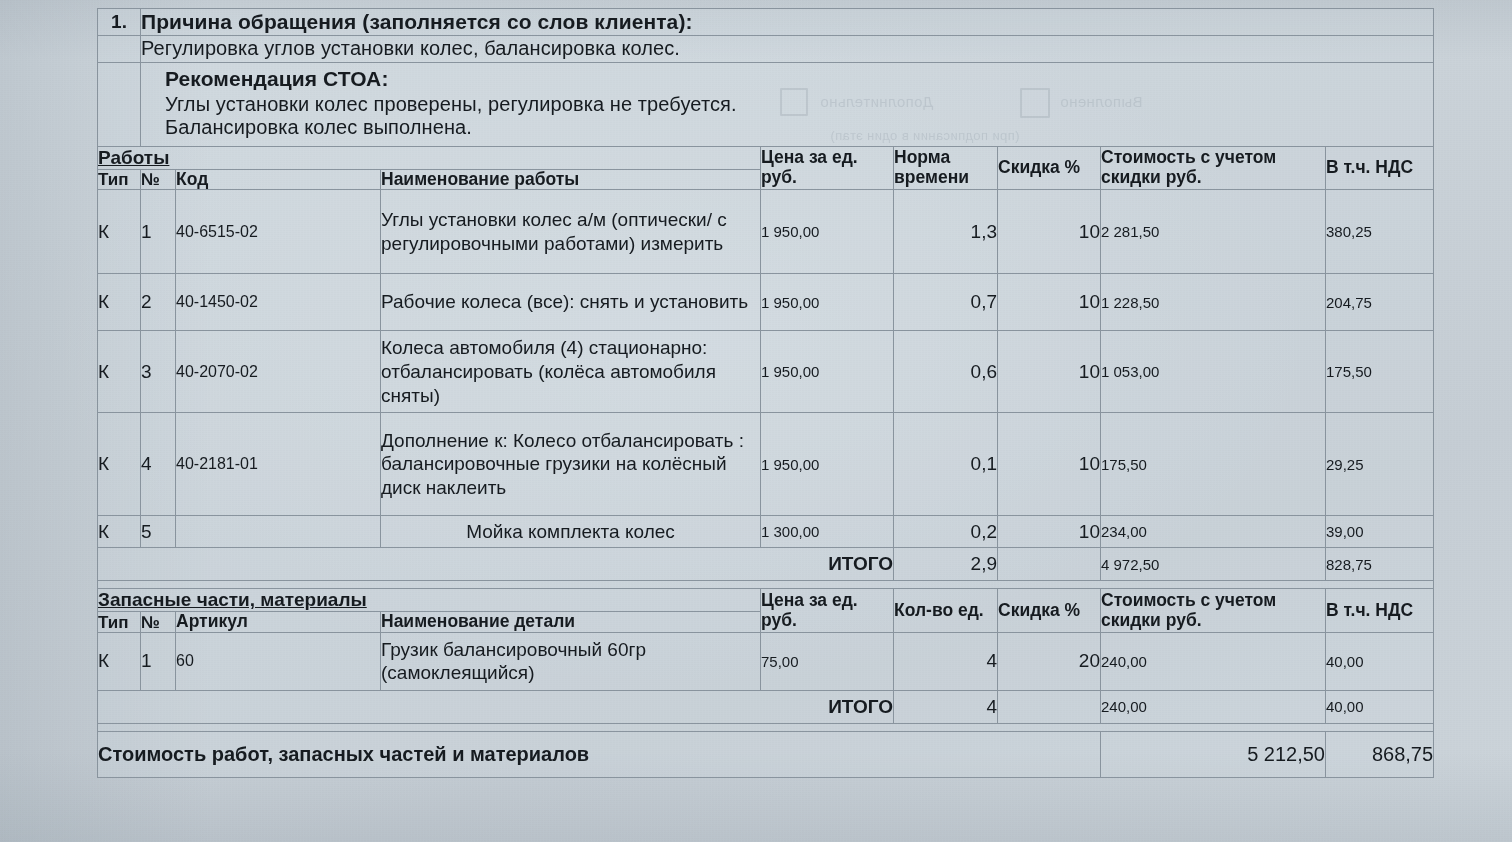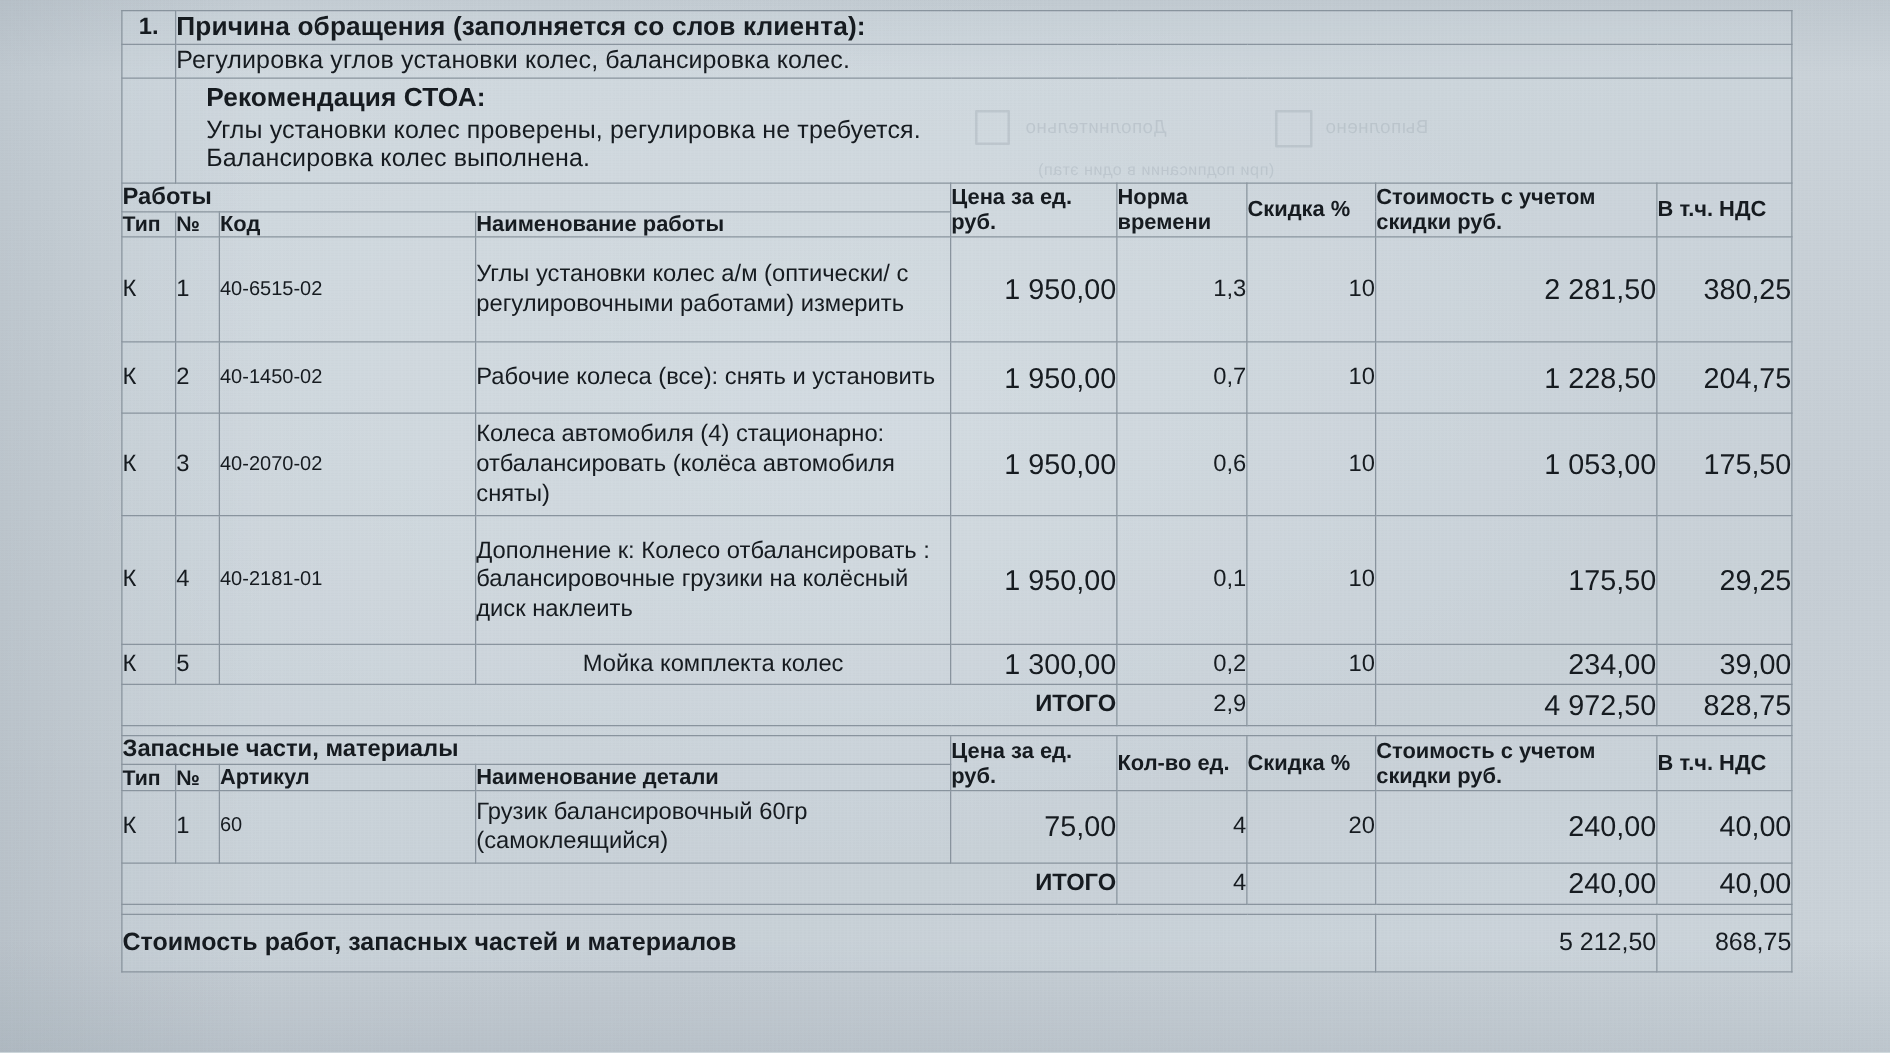"Работы" .section-banner { text-decoration: none -> underline }
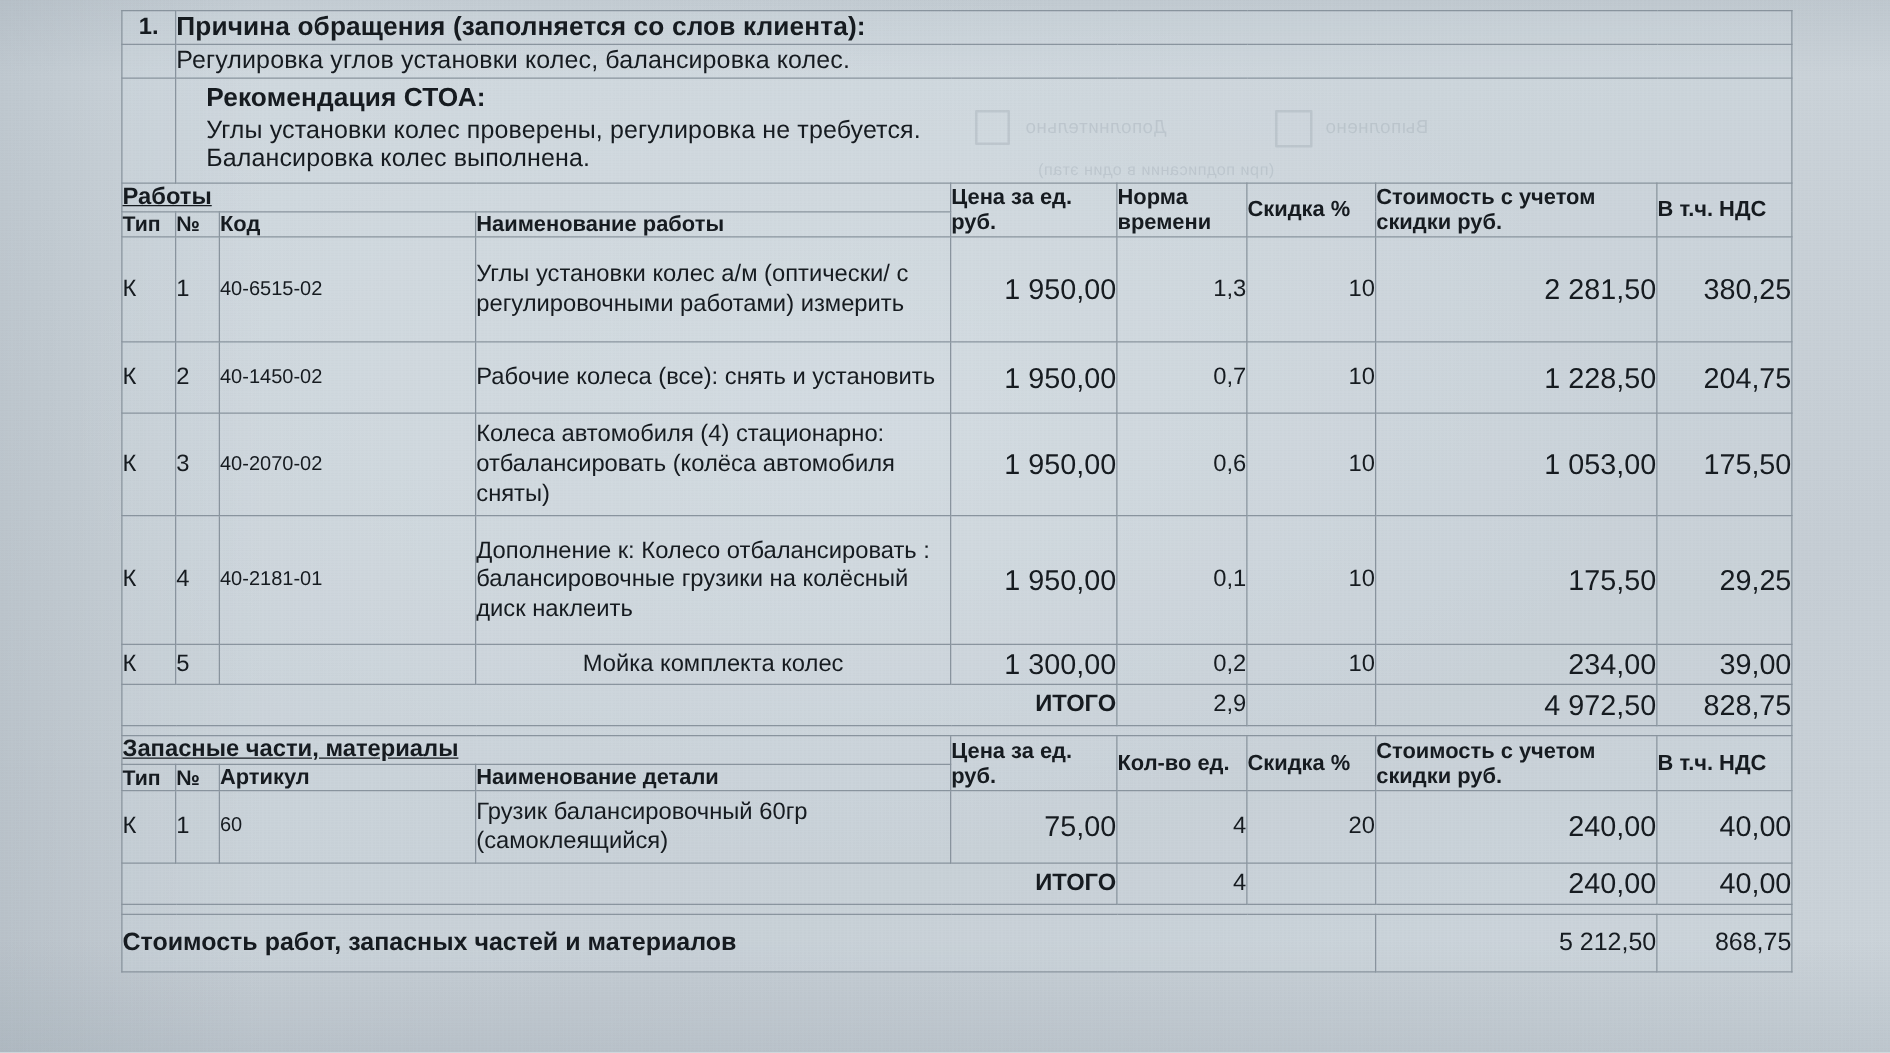"1 950,00" .c-money { font-size: 23px -> 15px; text-align: right -> none }
